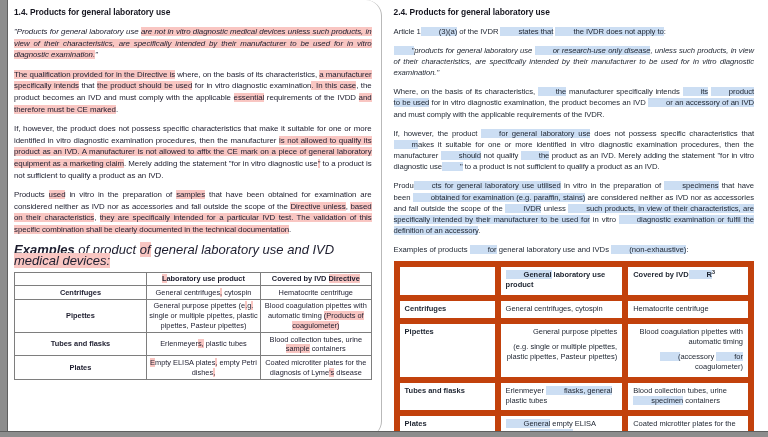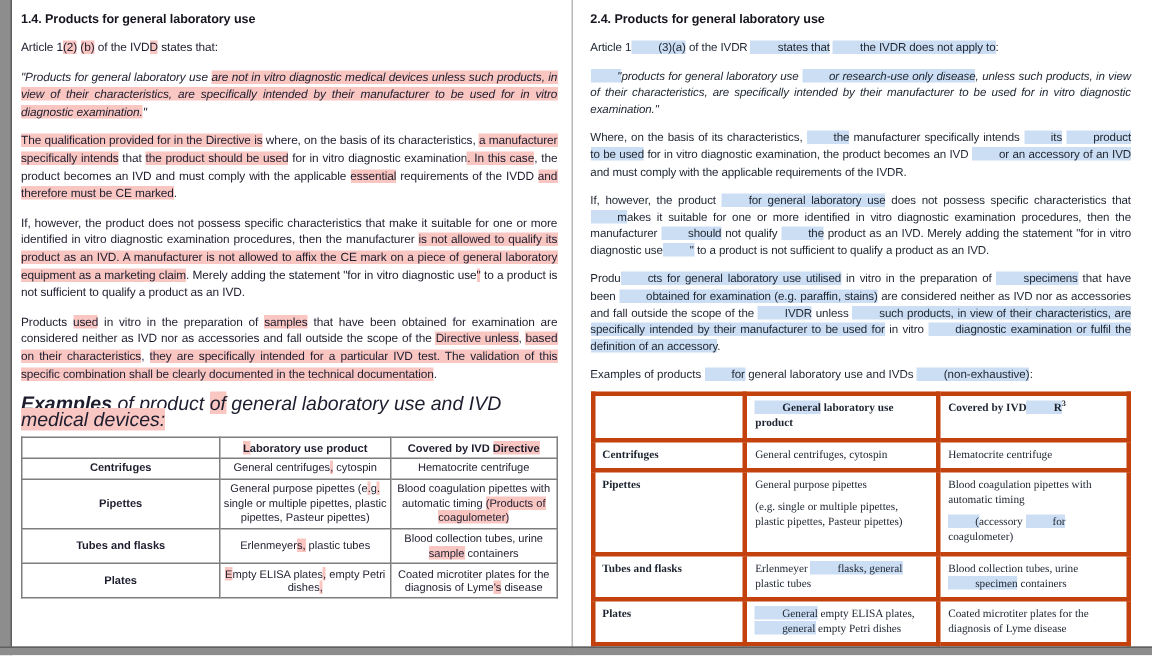"1.4. Products for general laboratory" .col-left { border-radius: none -> 16px }
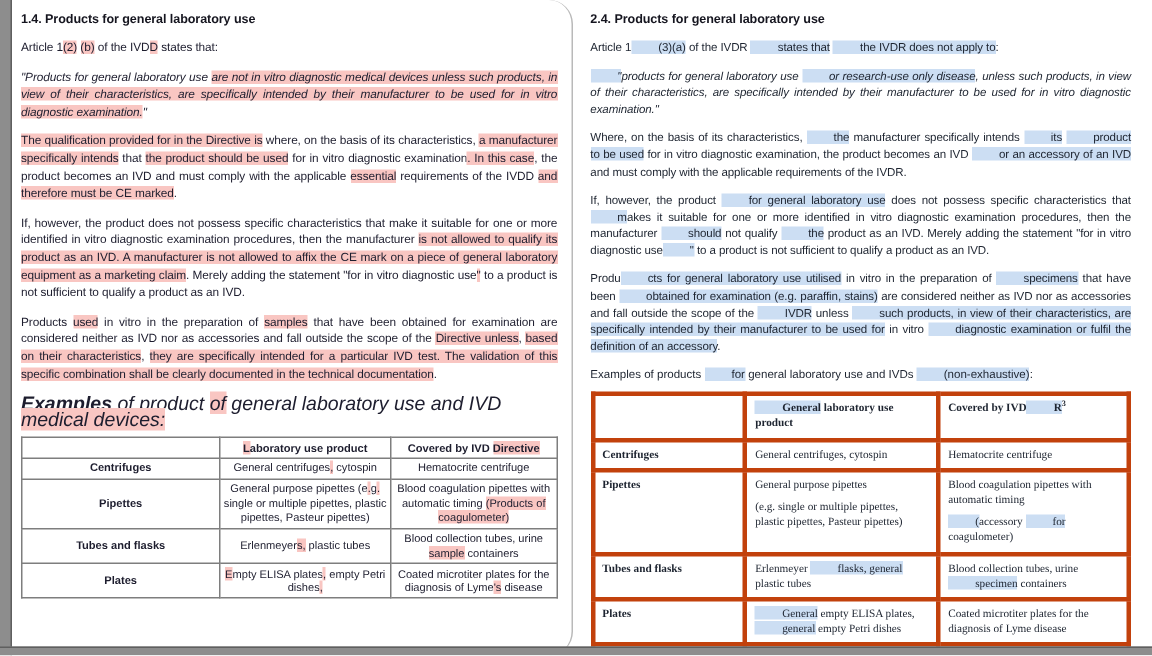"Article 1(2) (b) of the" p.para { html: <p>Article 1<span>(2)</span> <span>(b)</span> of the IVD<span>D</span> states that:</p> -> none }
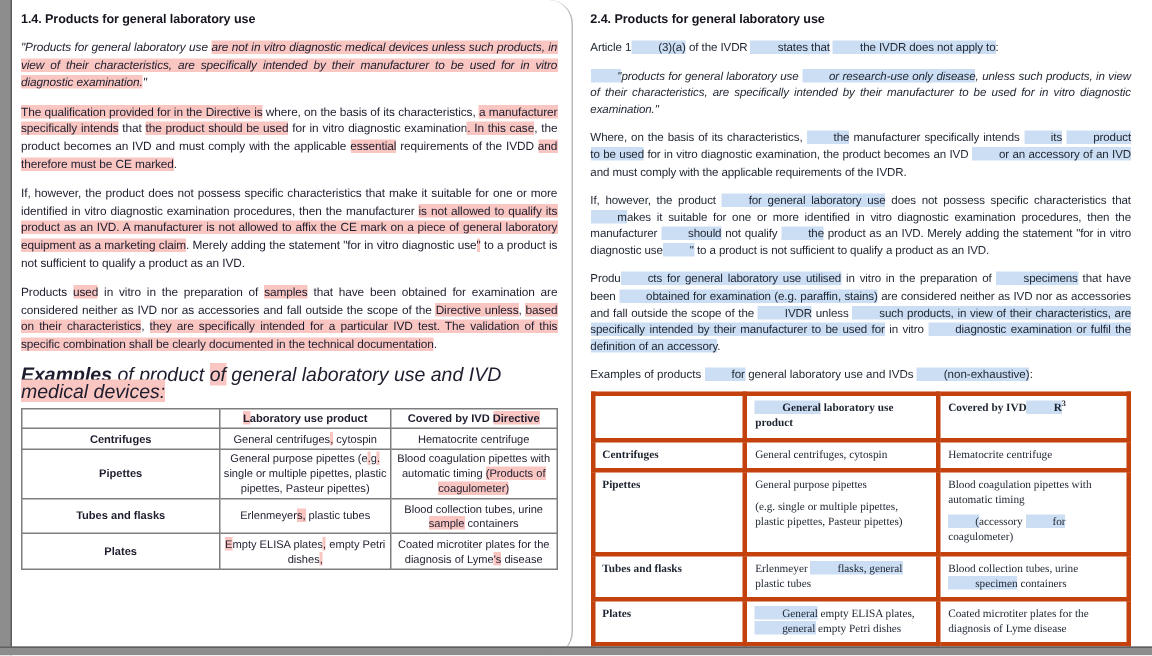"General laboratory use product" table.tbl-right td, table.tbl-right th { border: 3px solid #c2410c -> 6px solid #c2410c; font-family: Liberation Serif, serif -> none }
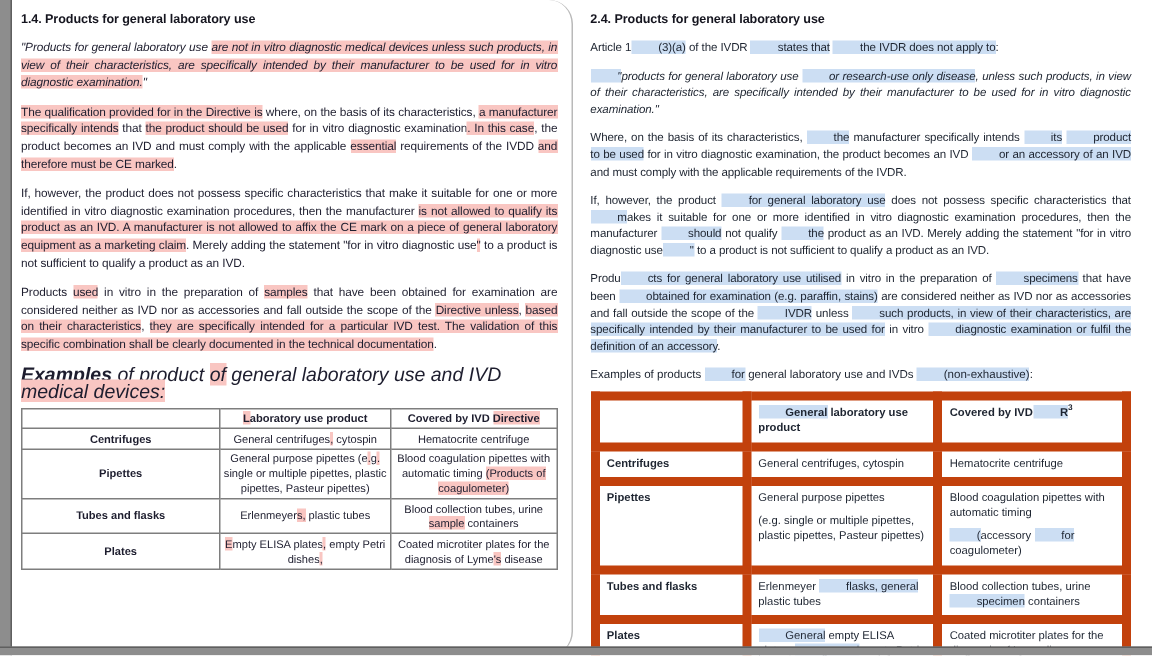"General purpose pipettes" table.tbl-right td p, table.tbl-right th p { text-align: none -> right }
